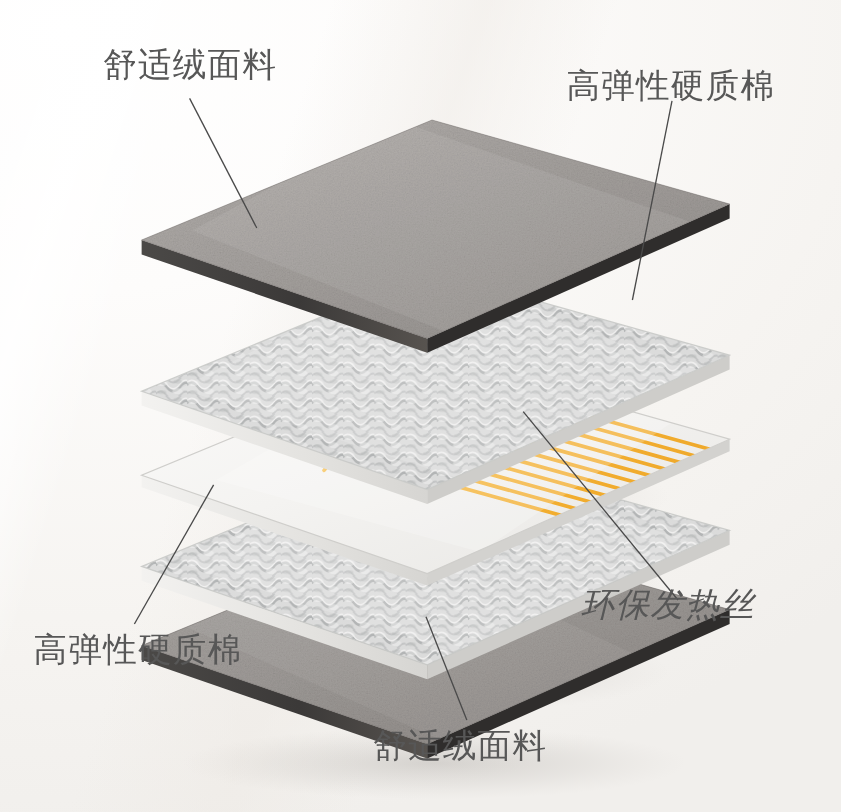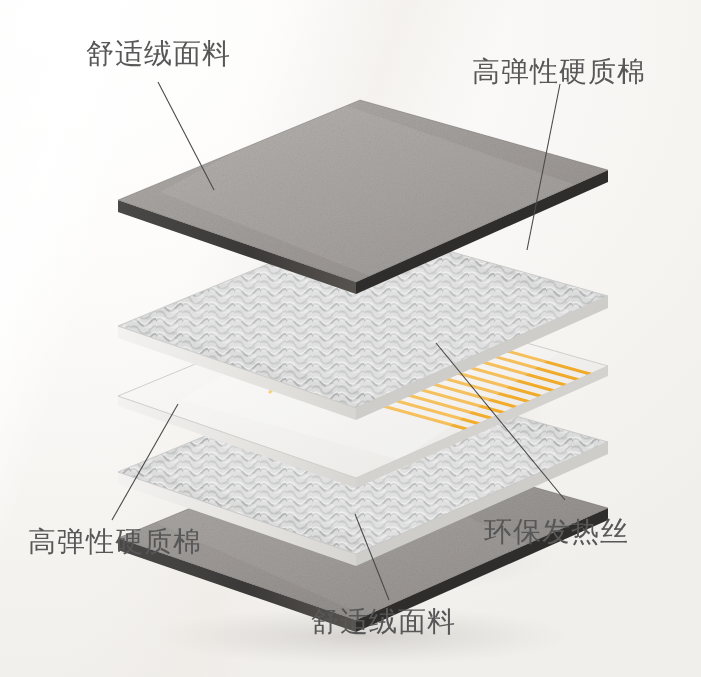"环保发热丝" .l-br { font-style: none -> italic; top: 518px -> 490px }
